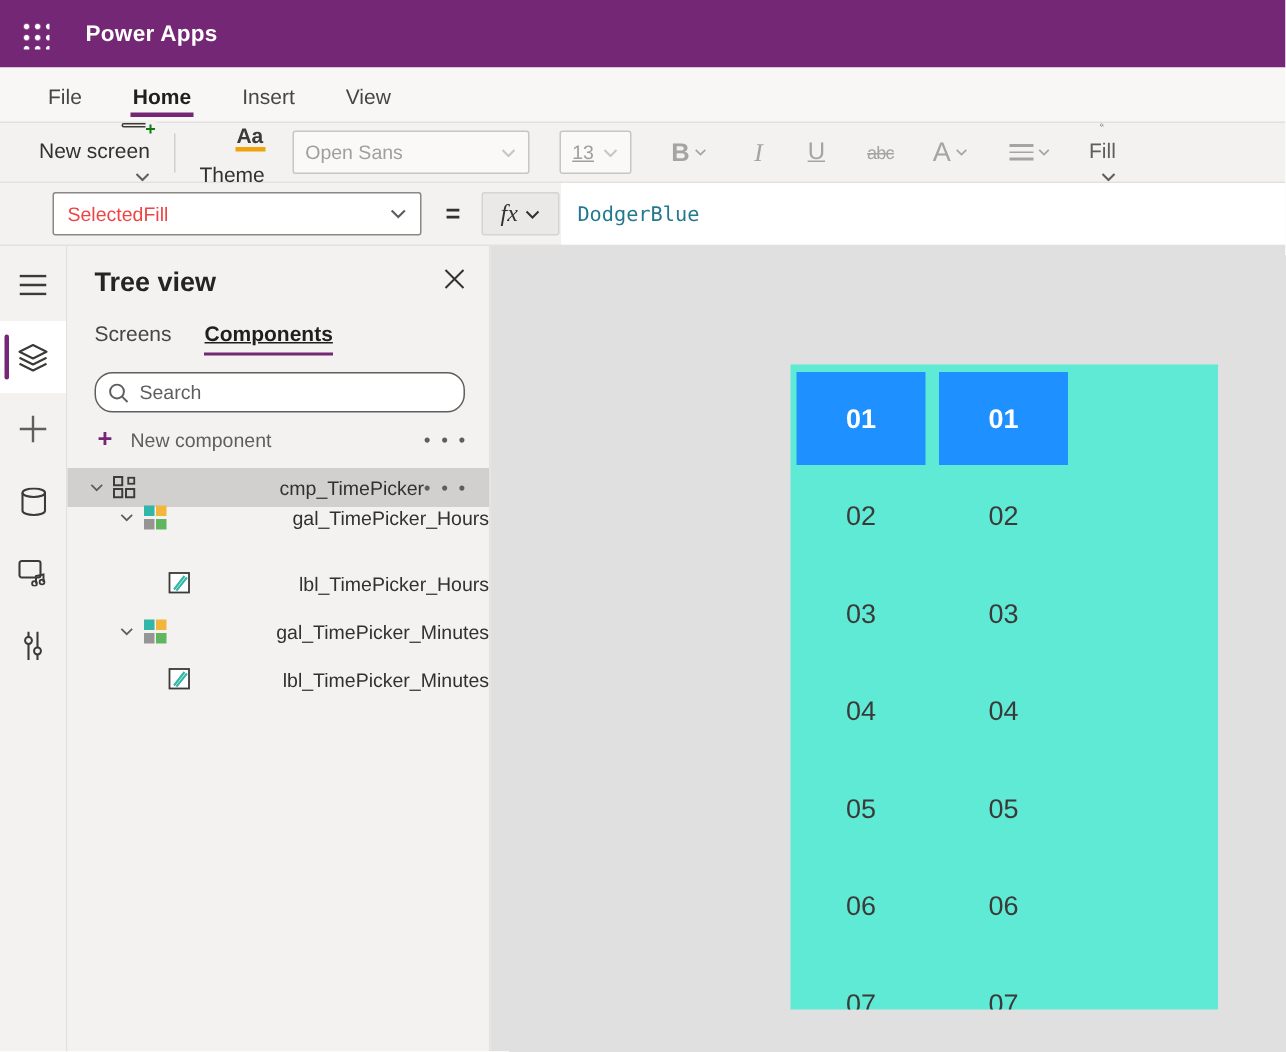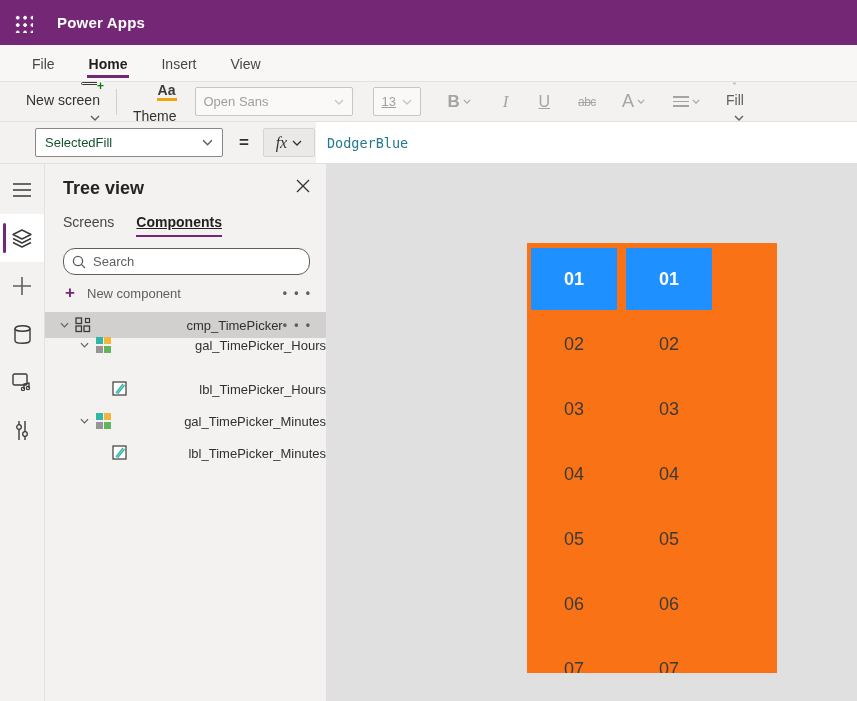"SelectedFill" .prop-dd { color: #14532d -> #ef4444; width: 188px -> 246px }
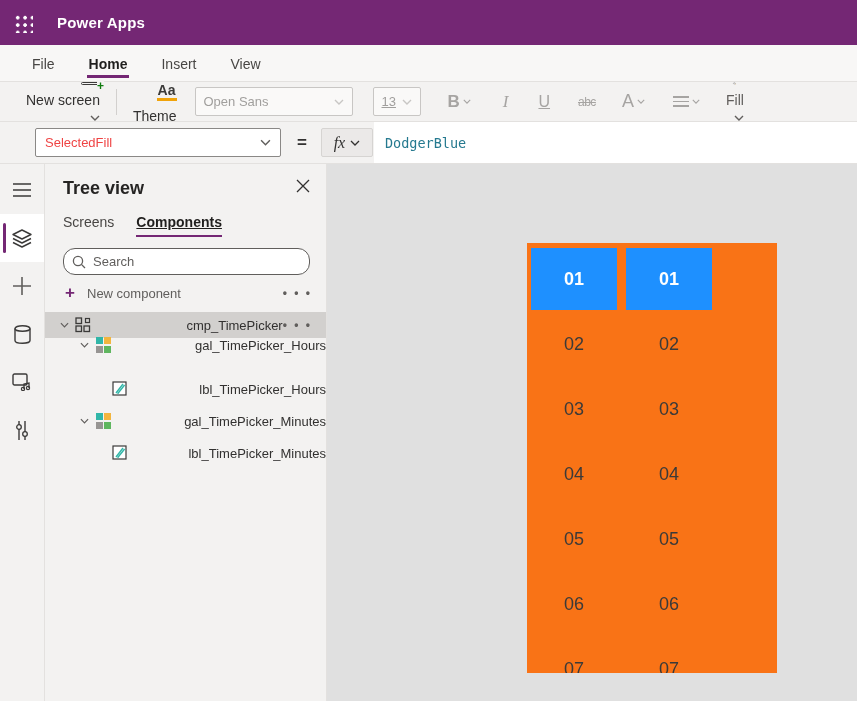"01" .card { background: #f97316 -> #5eead4; width: 250px -> 285px }
